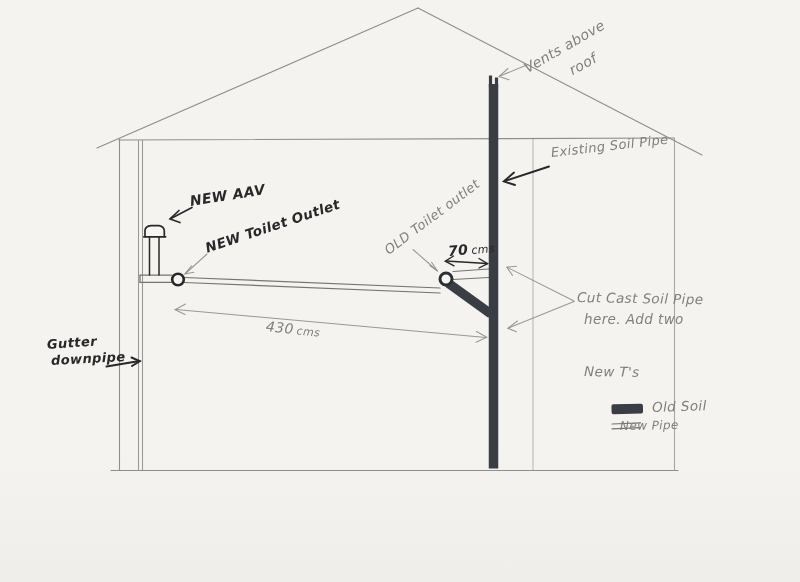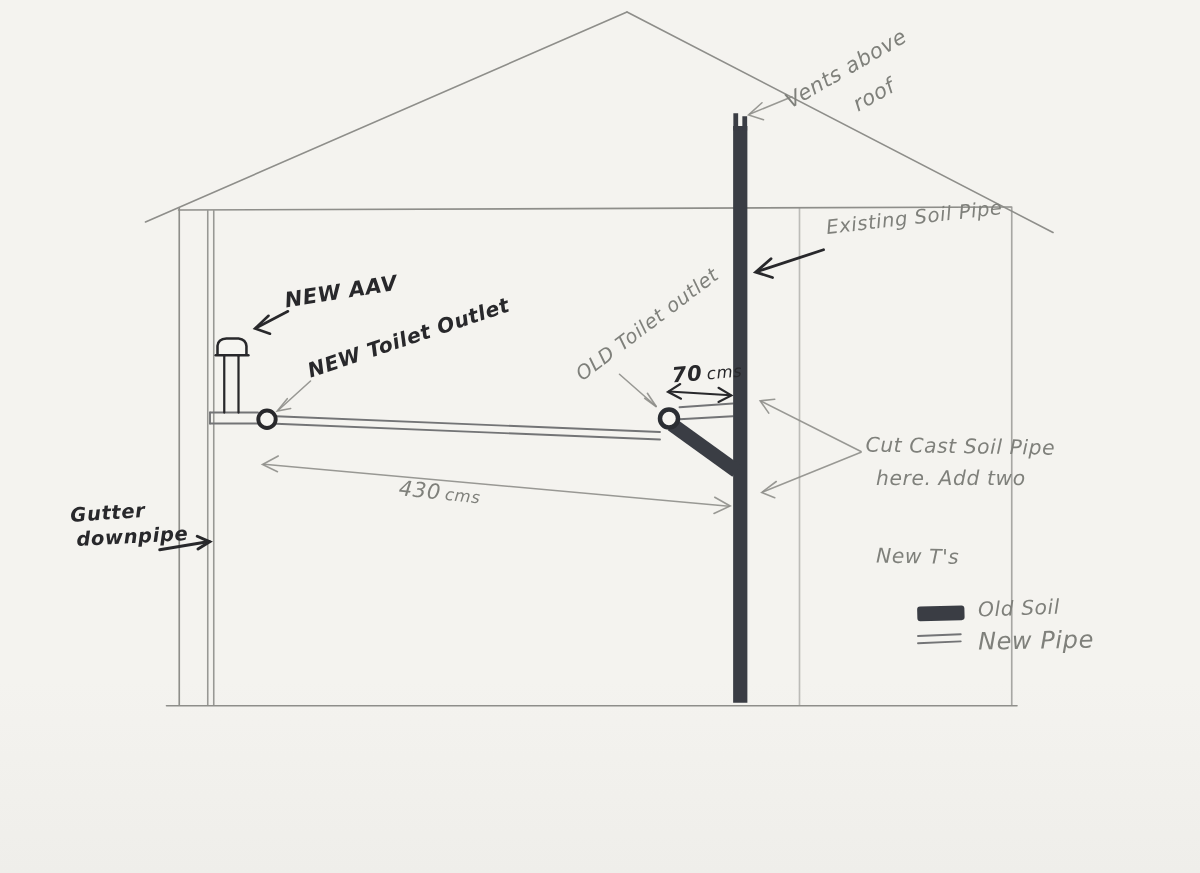"New Pipe" div.lbl { font-size: 16px -> 12px; left: 652px -> 620px }
